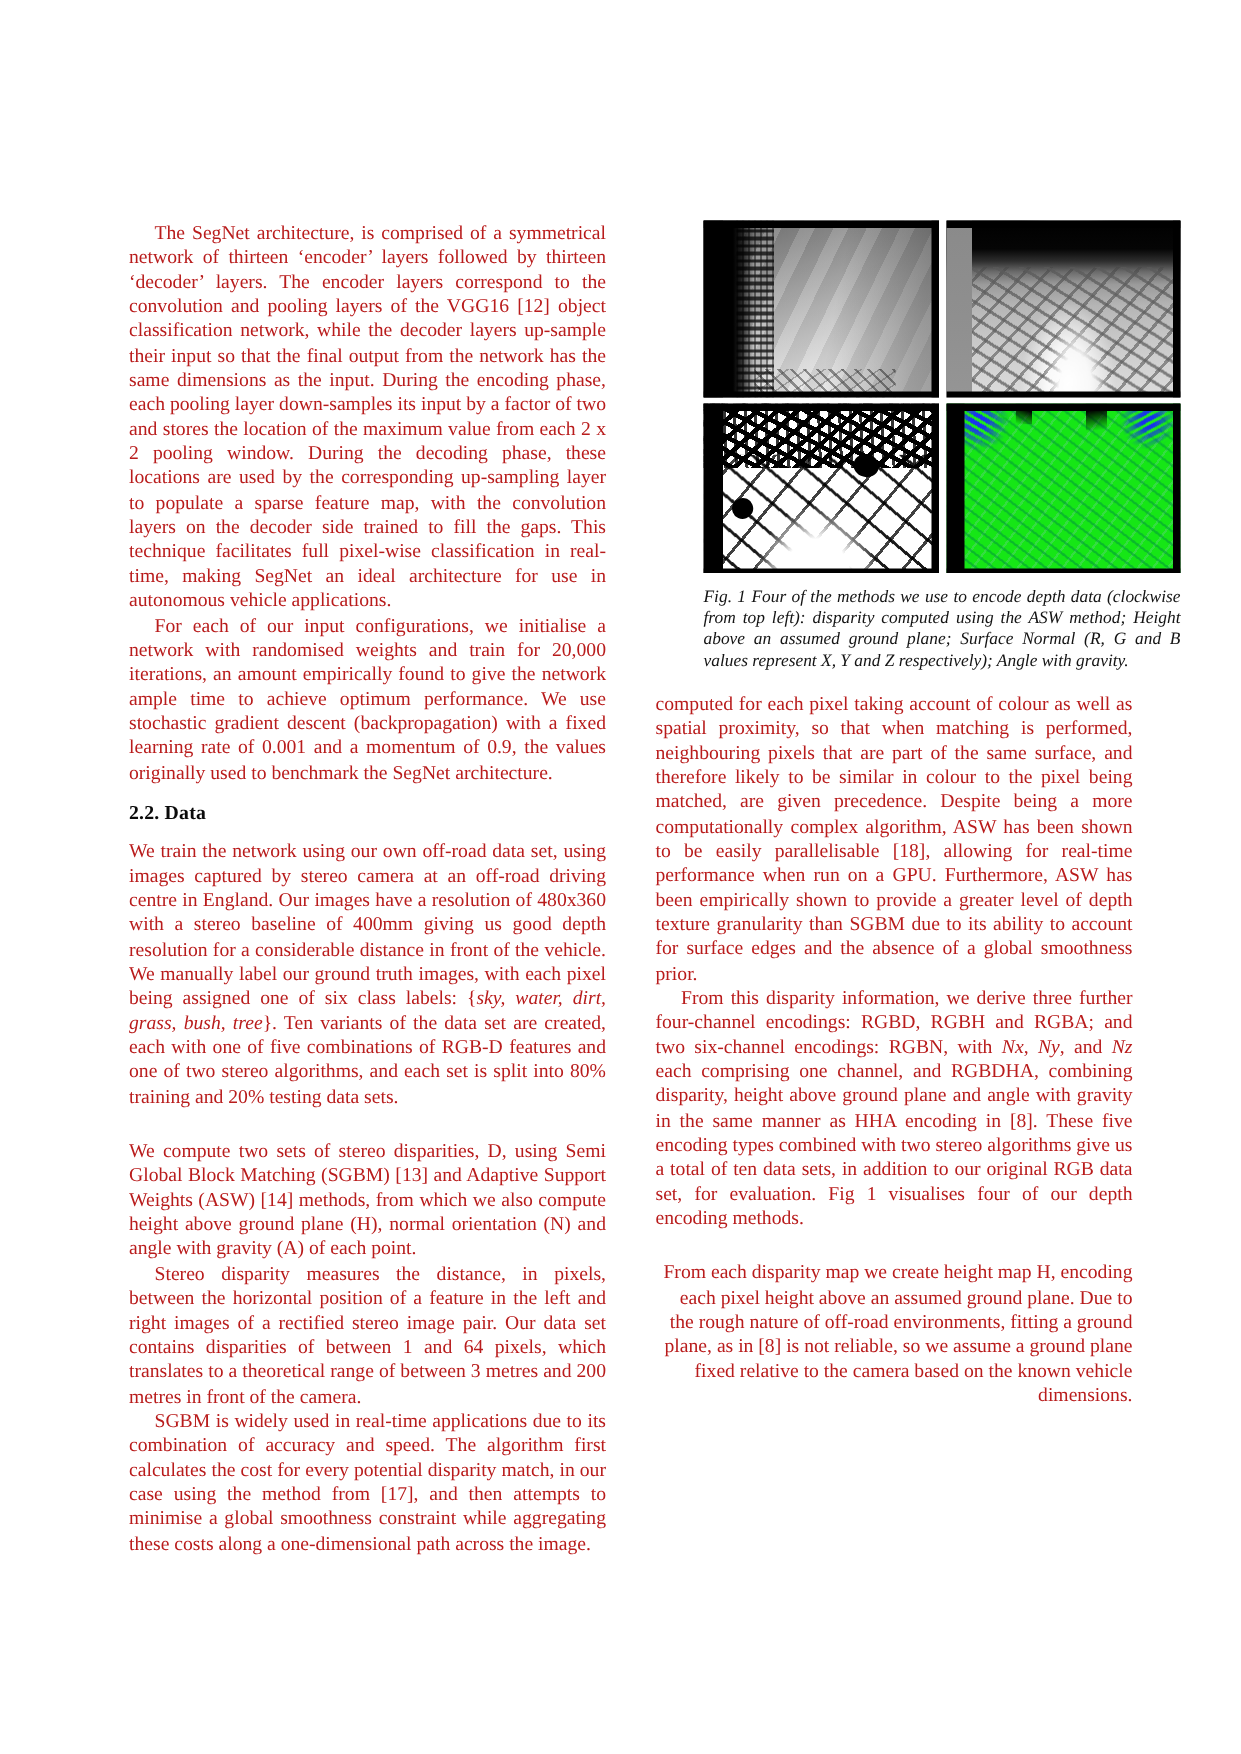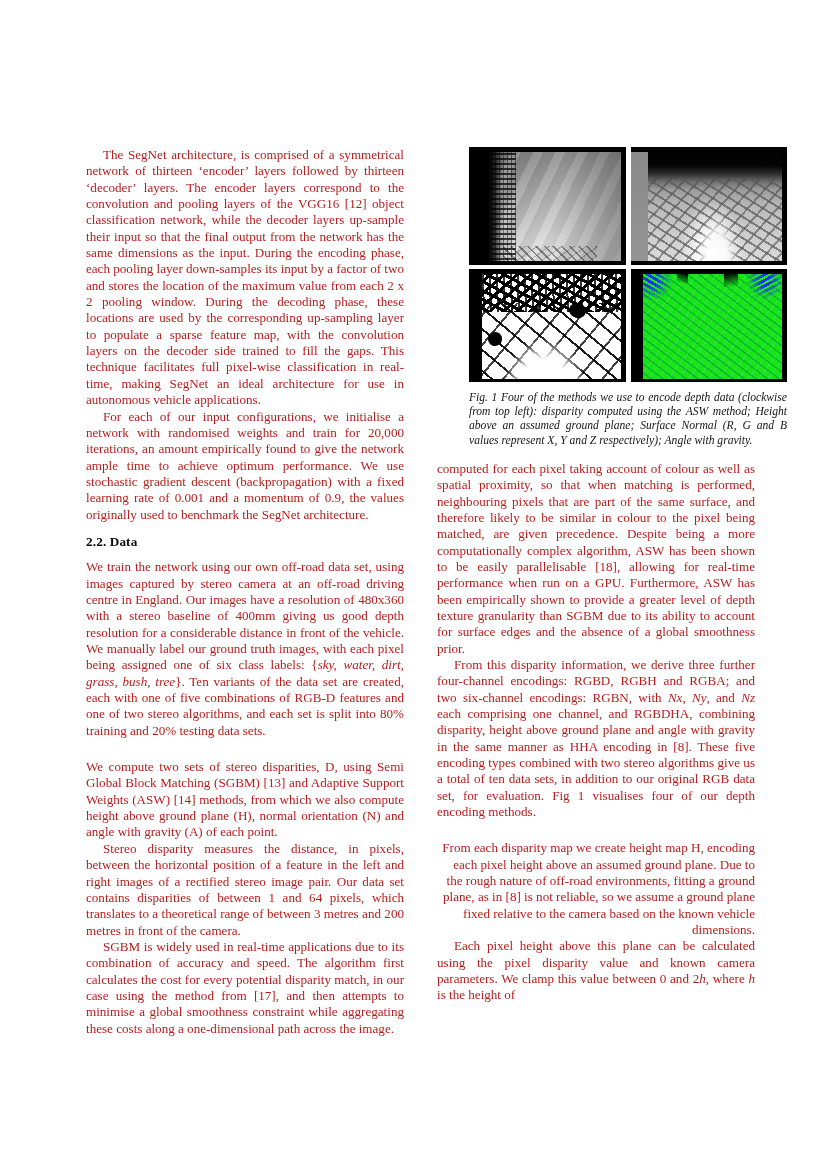"Each pixel height above this" p.para { html: <p><span>Each pixel height above this plane can be calculated using the pixel disparity value and known camera parameters. We clamp this value between 0 and 2</span><em>h</em><span>, where </span><em>h</em><span> is the height of</span></p> -> none }
